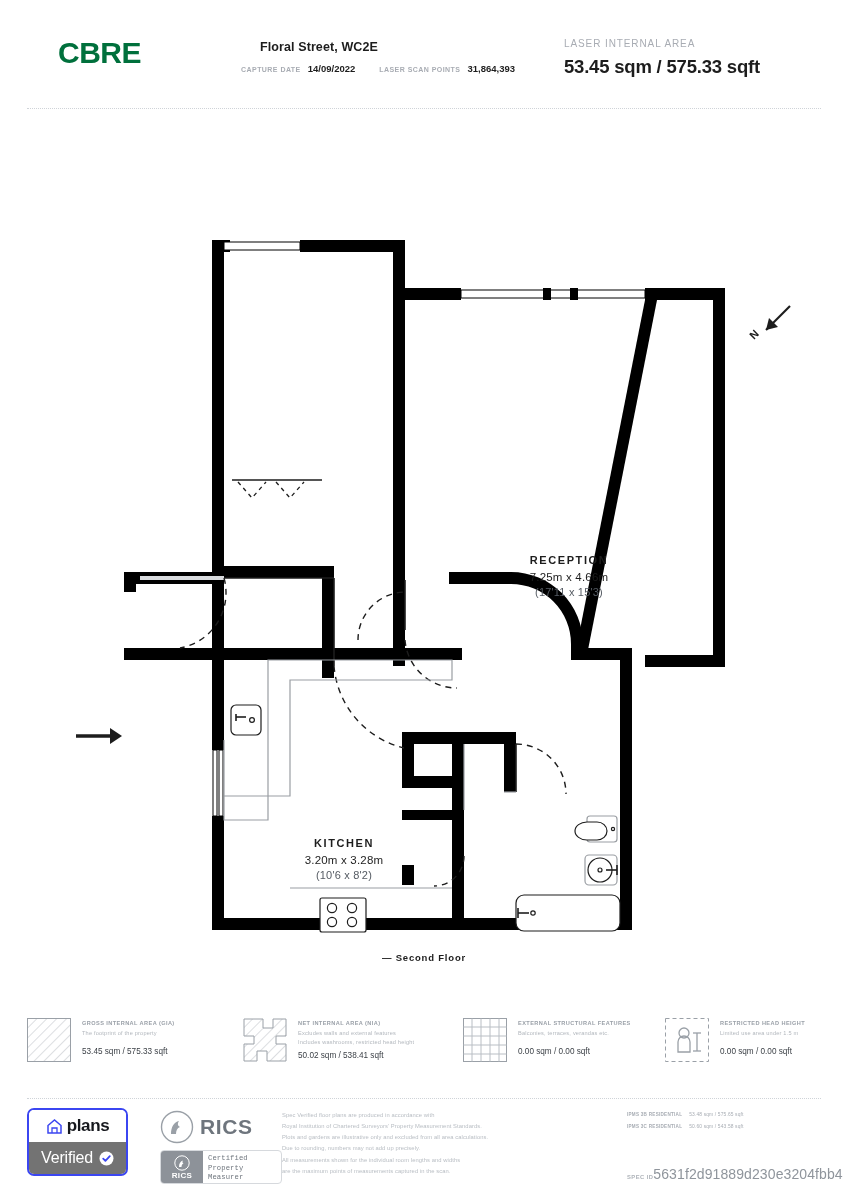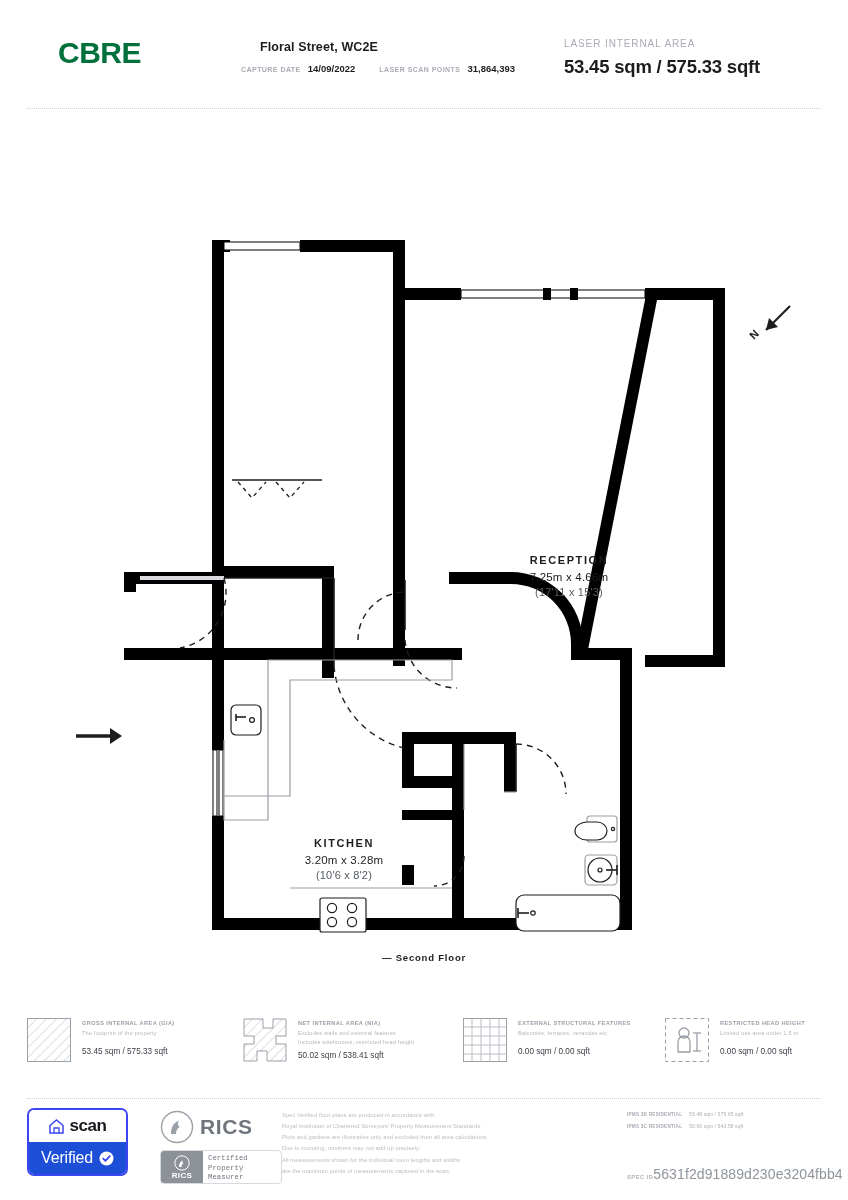"scan" span.spec-word { text: scan -> plans }
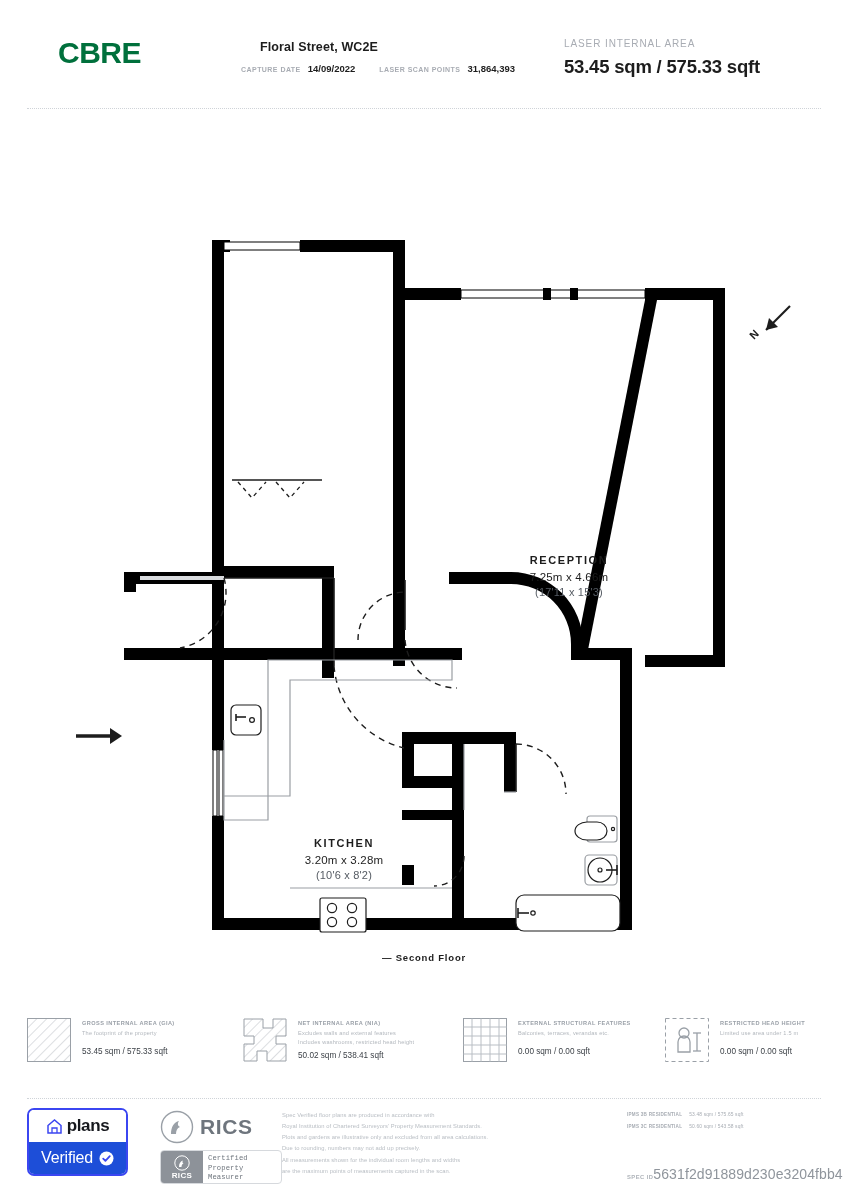"Verified" .spec-bot { background: #1d4ed8 -> #737373 }
